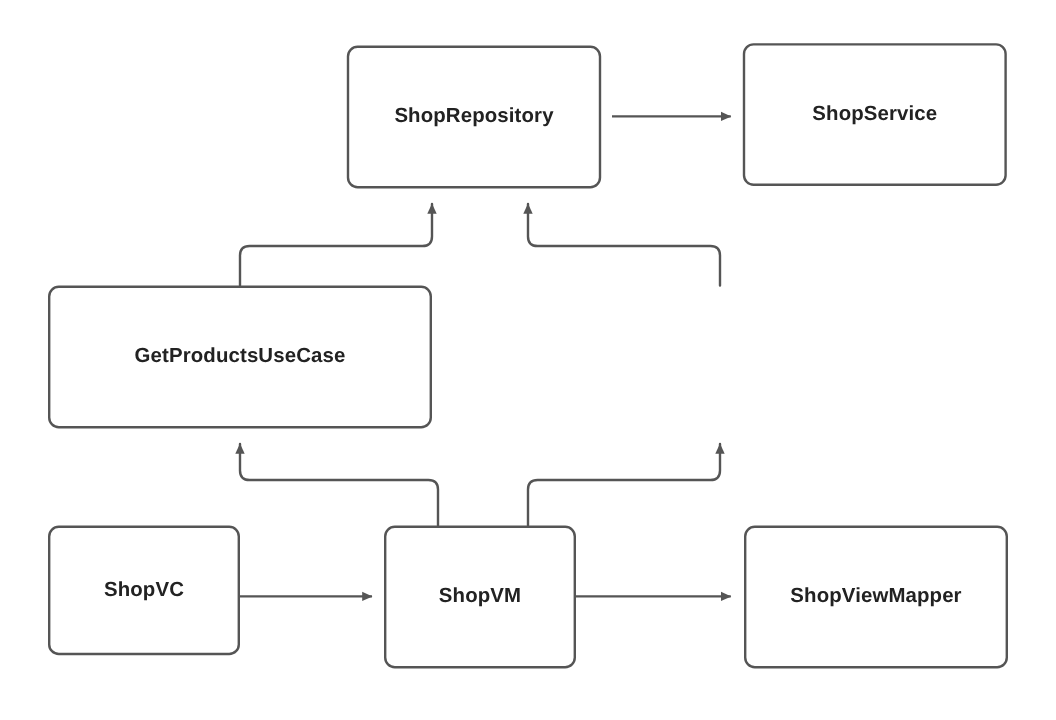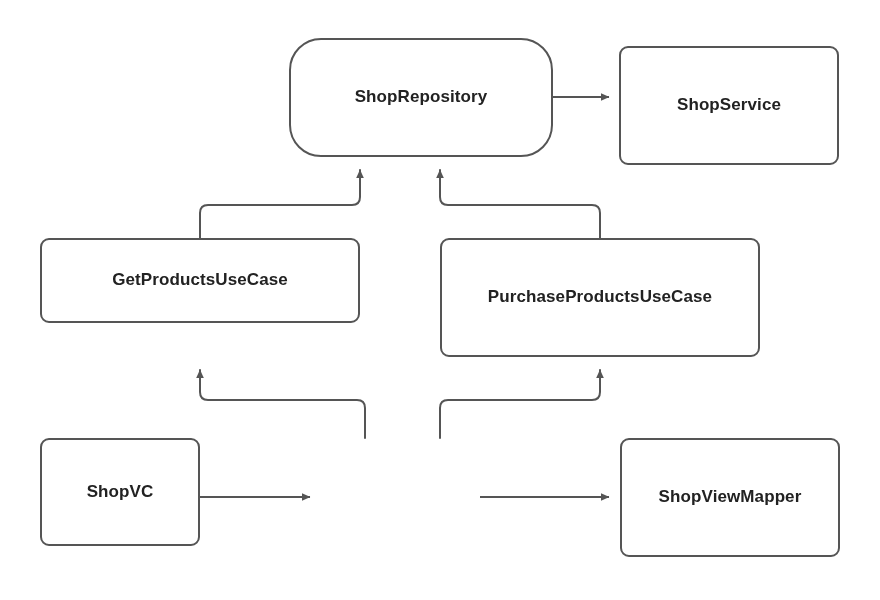"ShopRepository" div.node { border-radius: 32px -> none; width: 264px -> 212px }
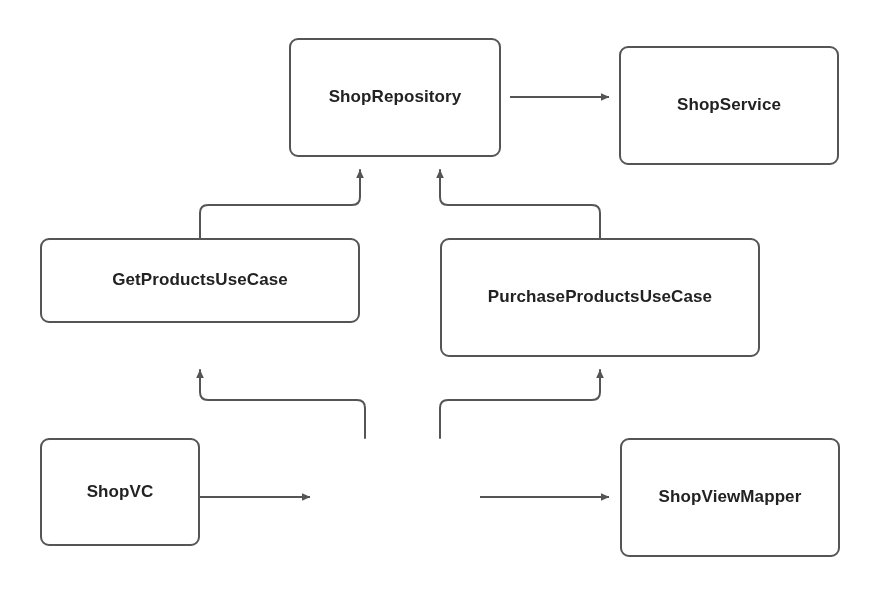"ShopService" div.node { top: 46px -> 36px }
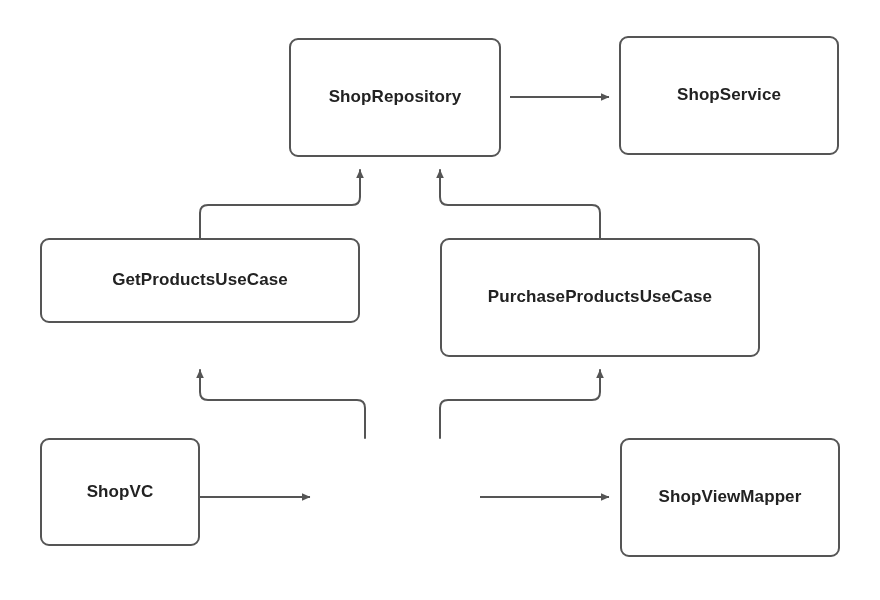"GetProductsUseCase" div.node { height: 85px -> 119px }
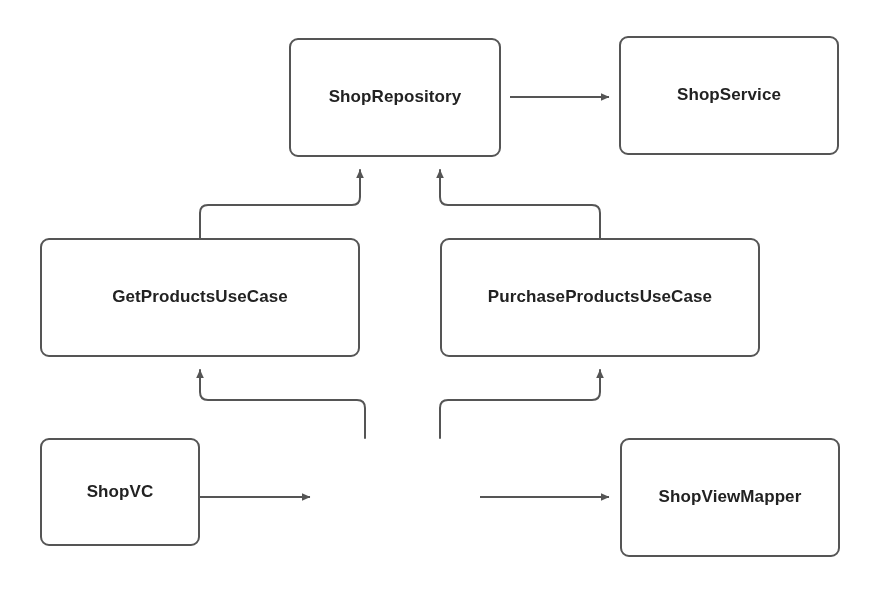"PurchaseProductsUseCase" div.node { html: <div> <span>PurchaseProductsUseCase</span> </div> -> none }
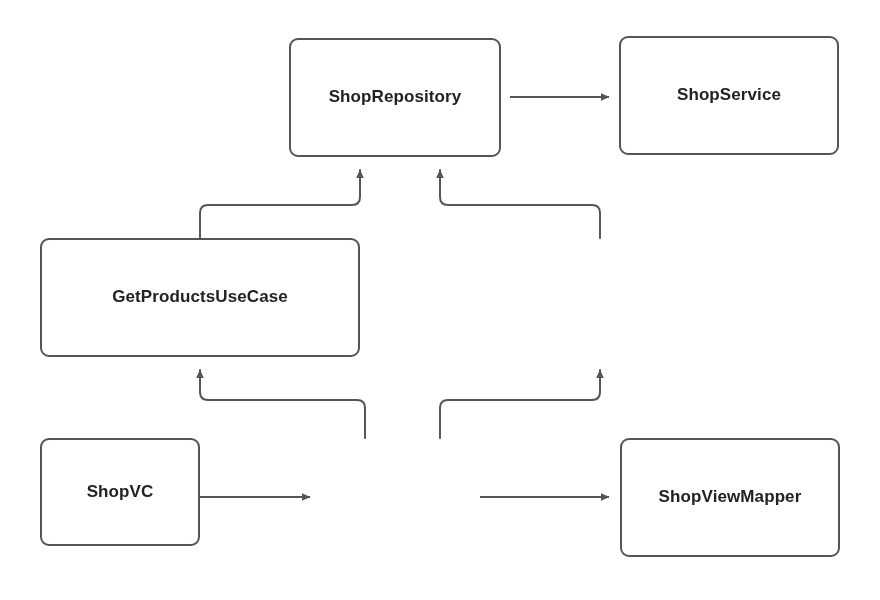"ShopVM" div.node { html: none -> <div> <span>ShopVM</span> </div> }
